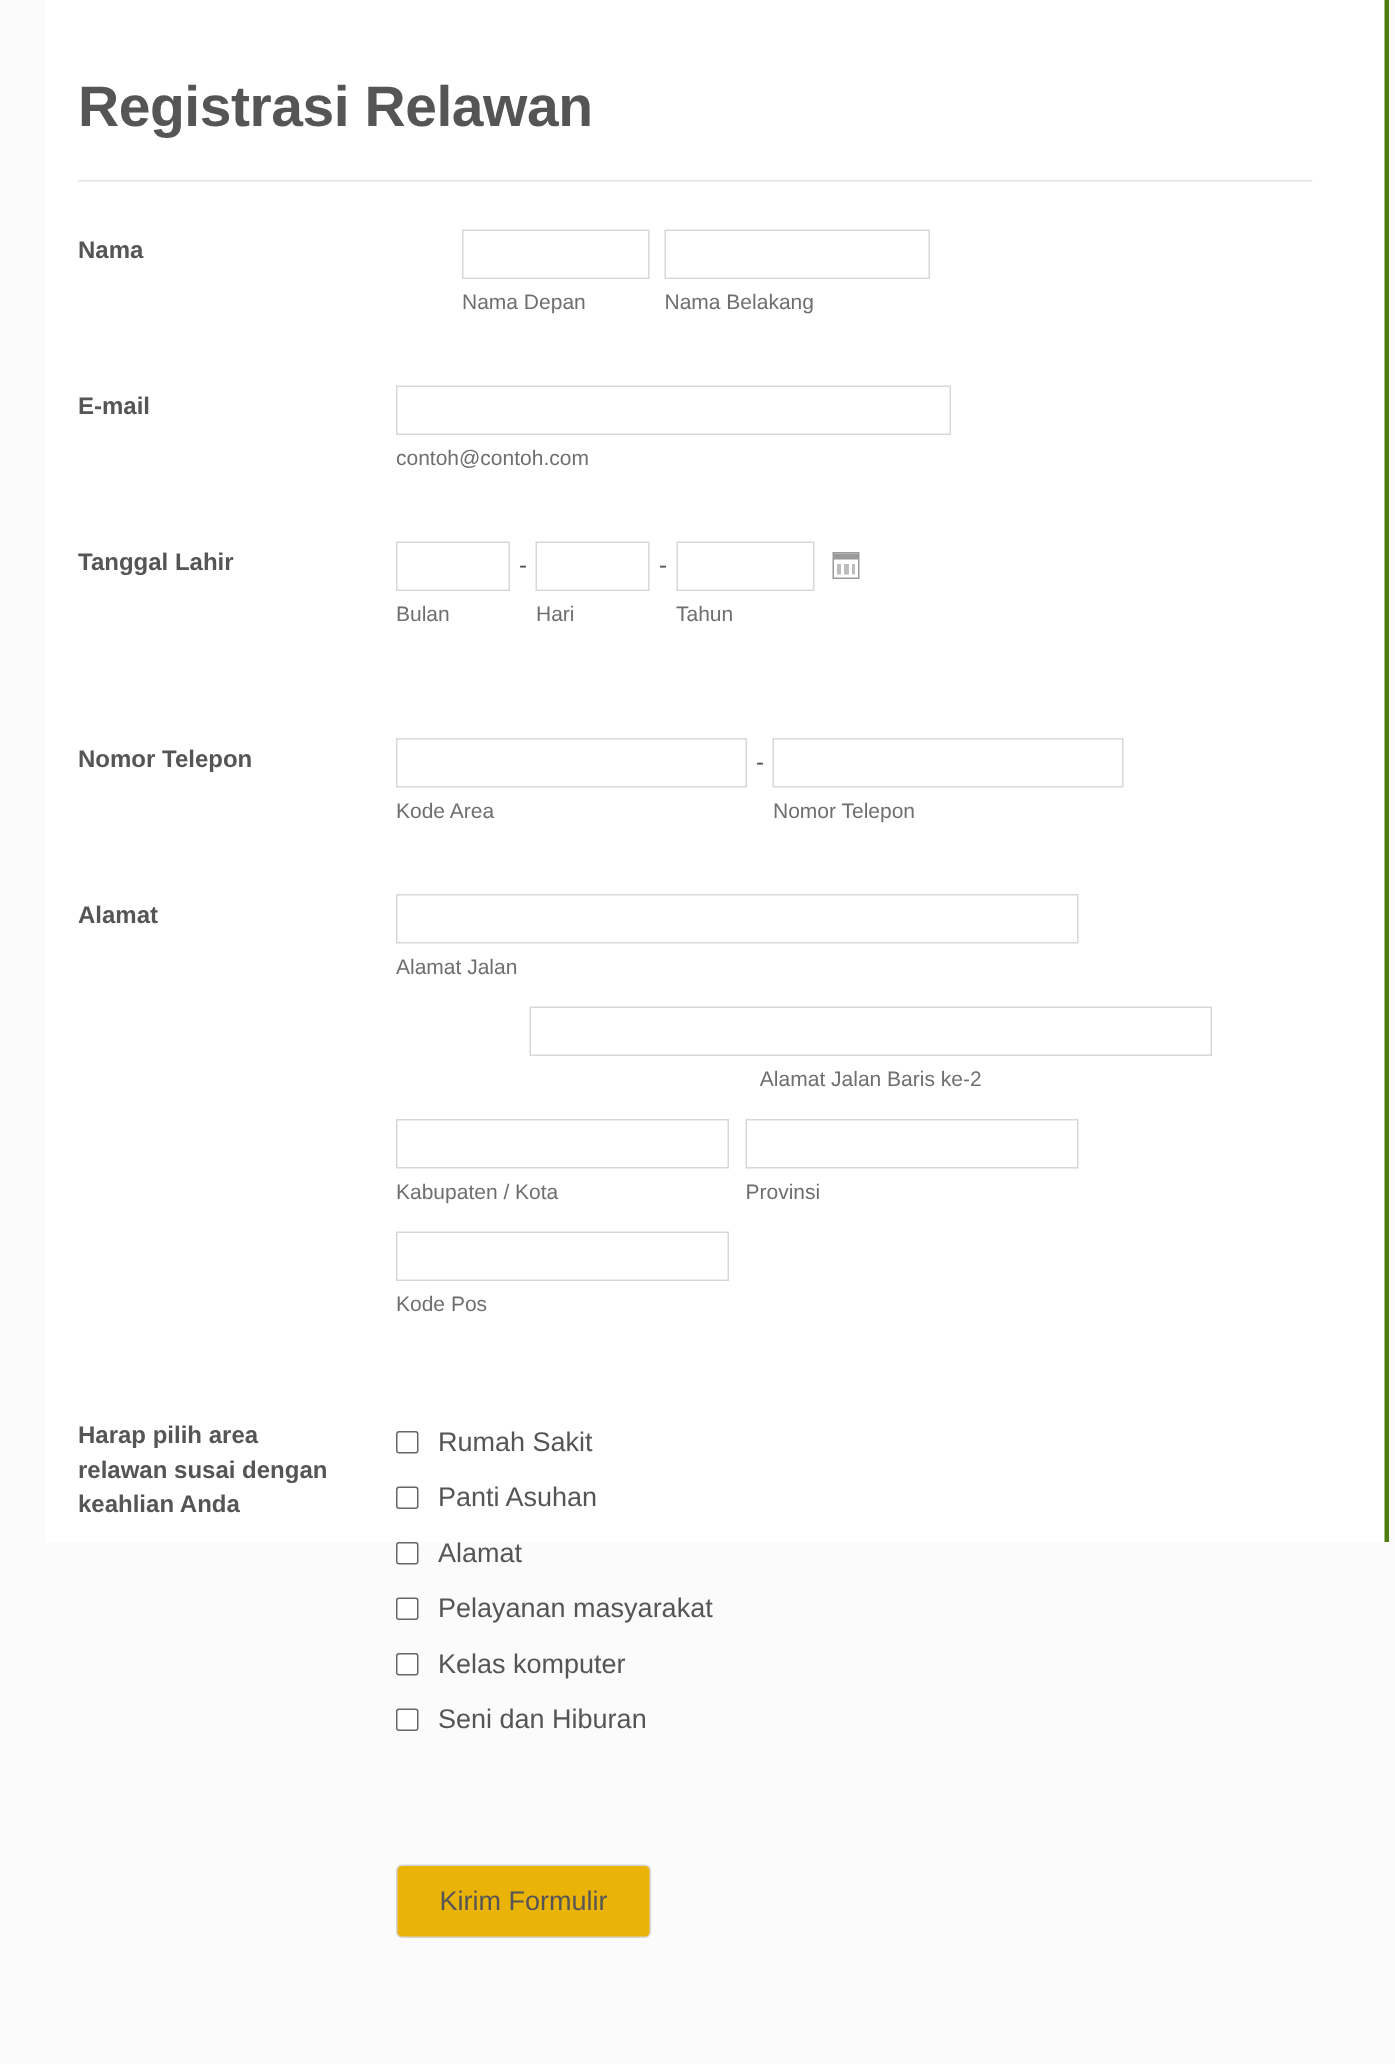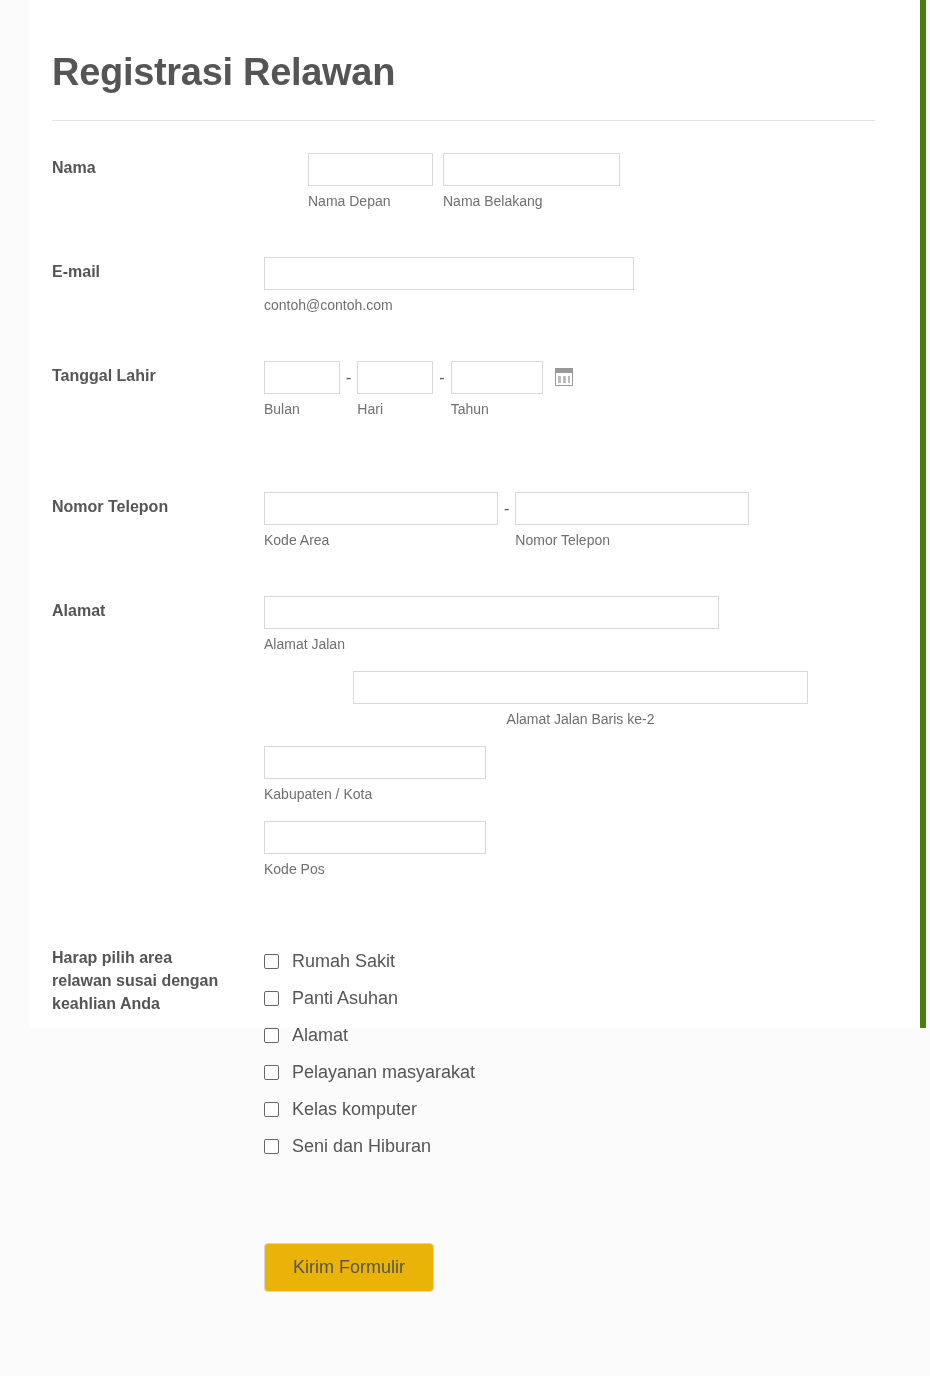"Registrasi Relawan" .page { border-right: 6px solid #4d7c0f -> 3px solid #4d7c0f }
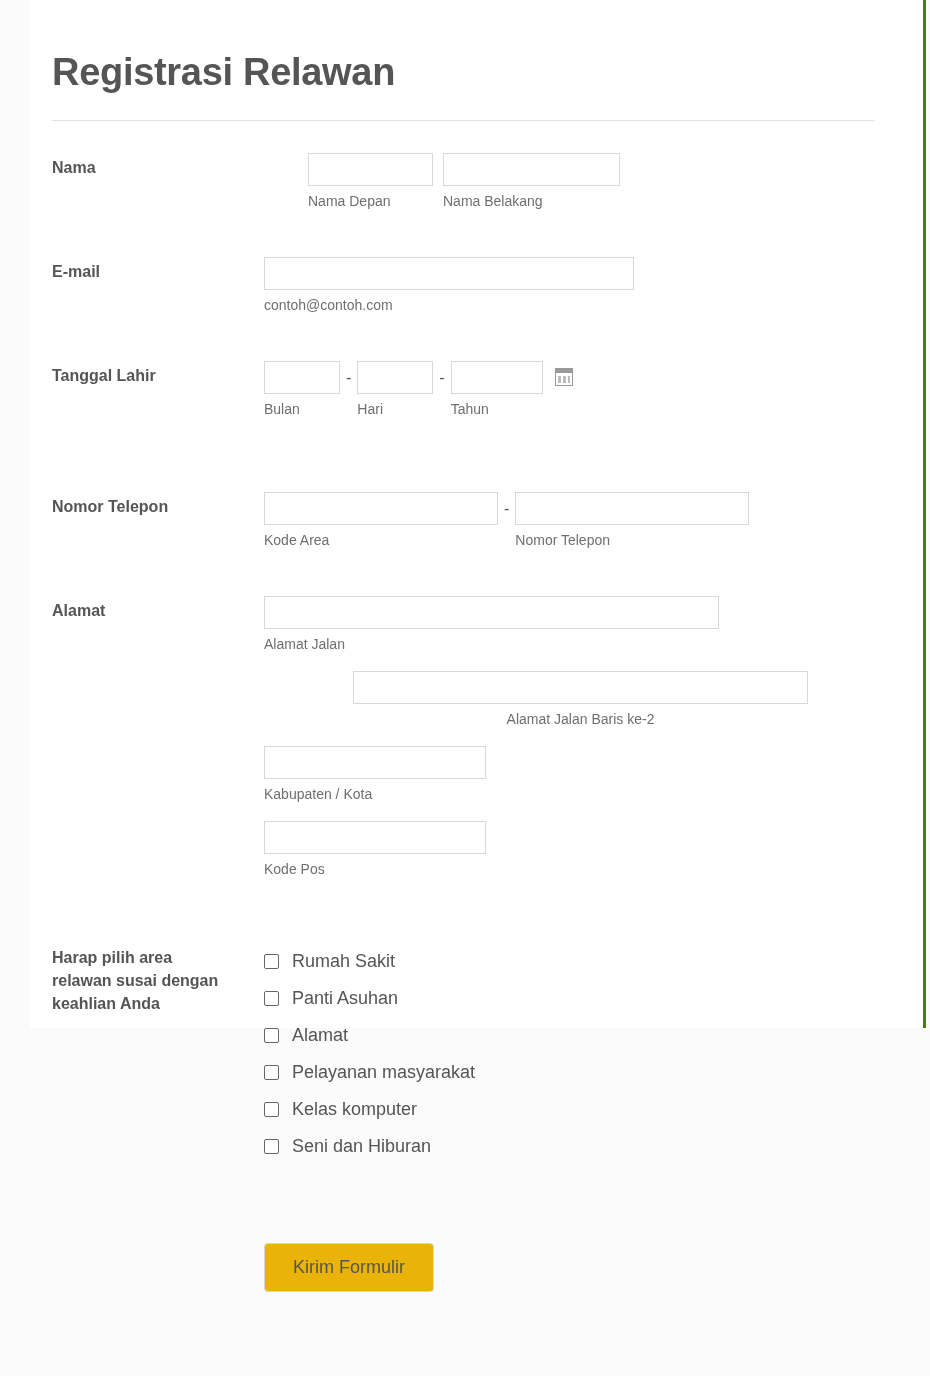"Provinsi" div.col { html: none -> <div> <input> <span>Provinsi</span> </div> }
